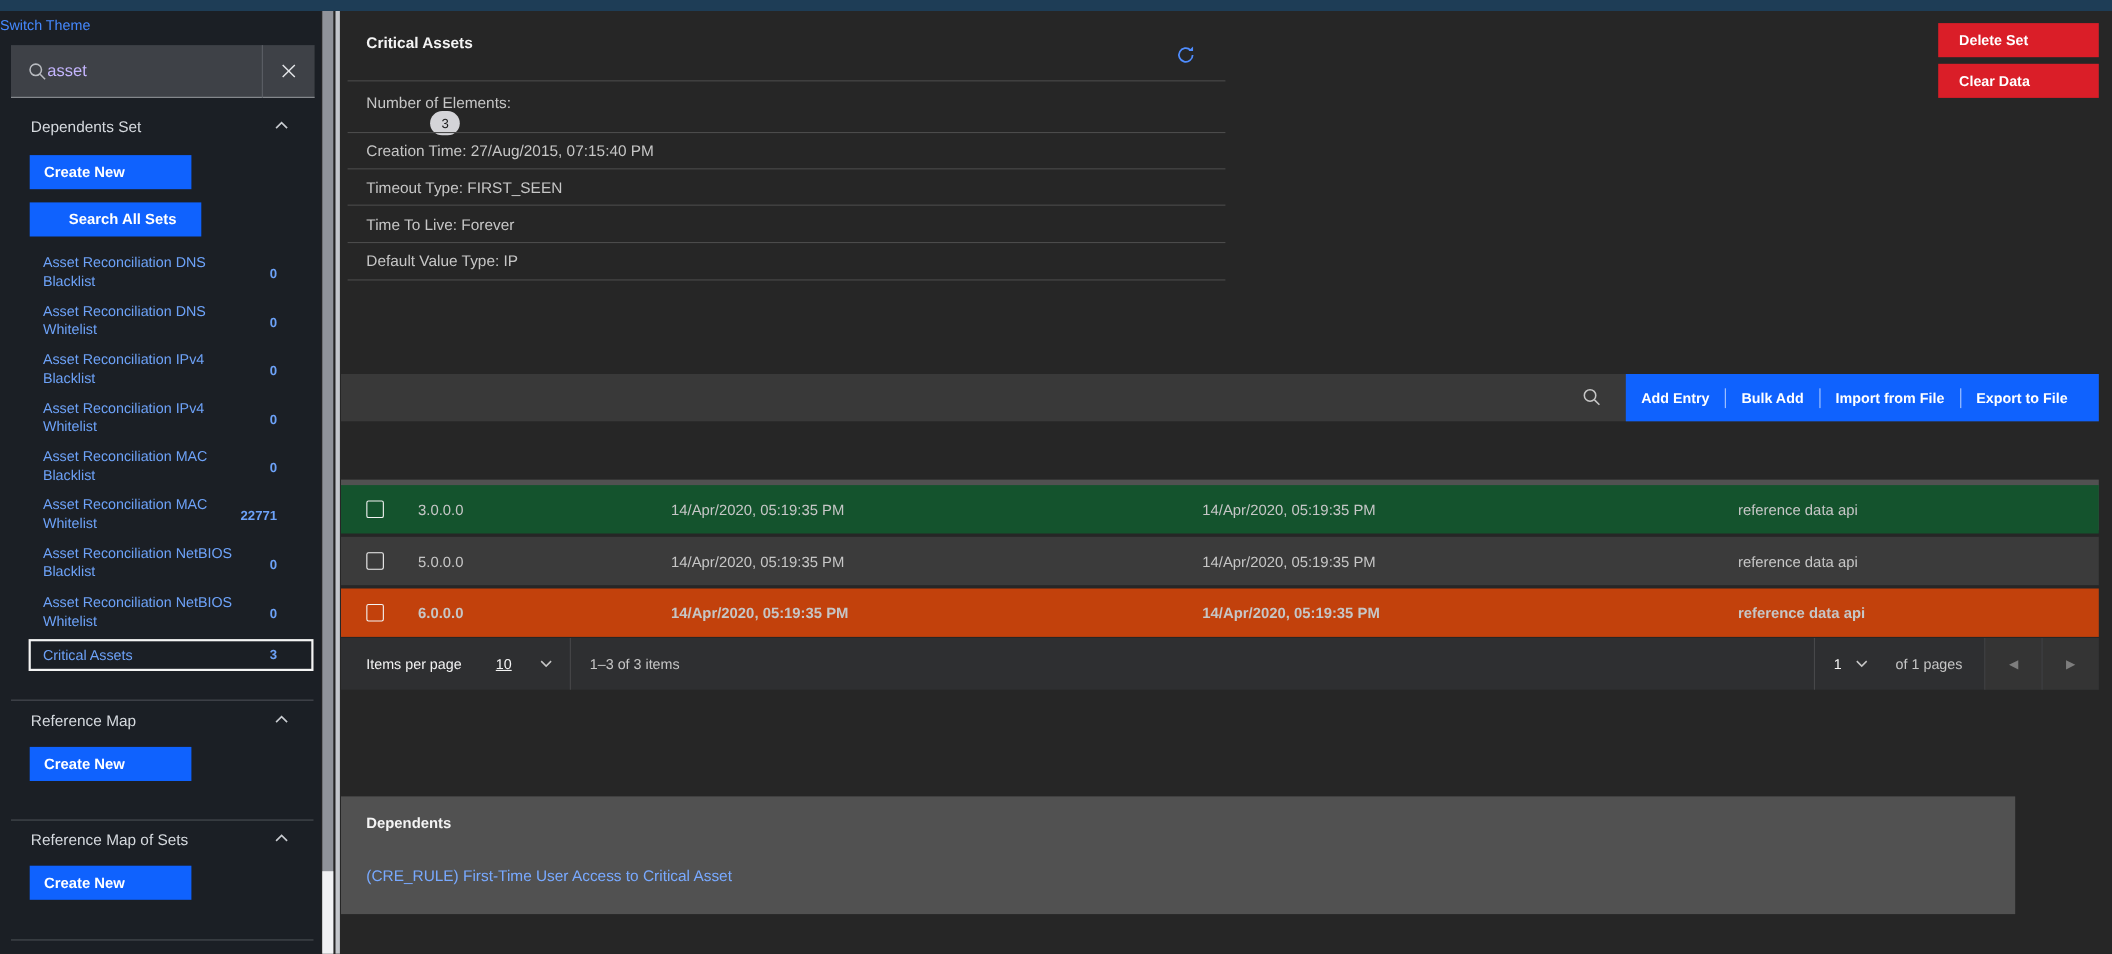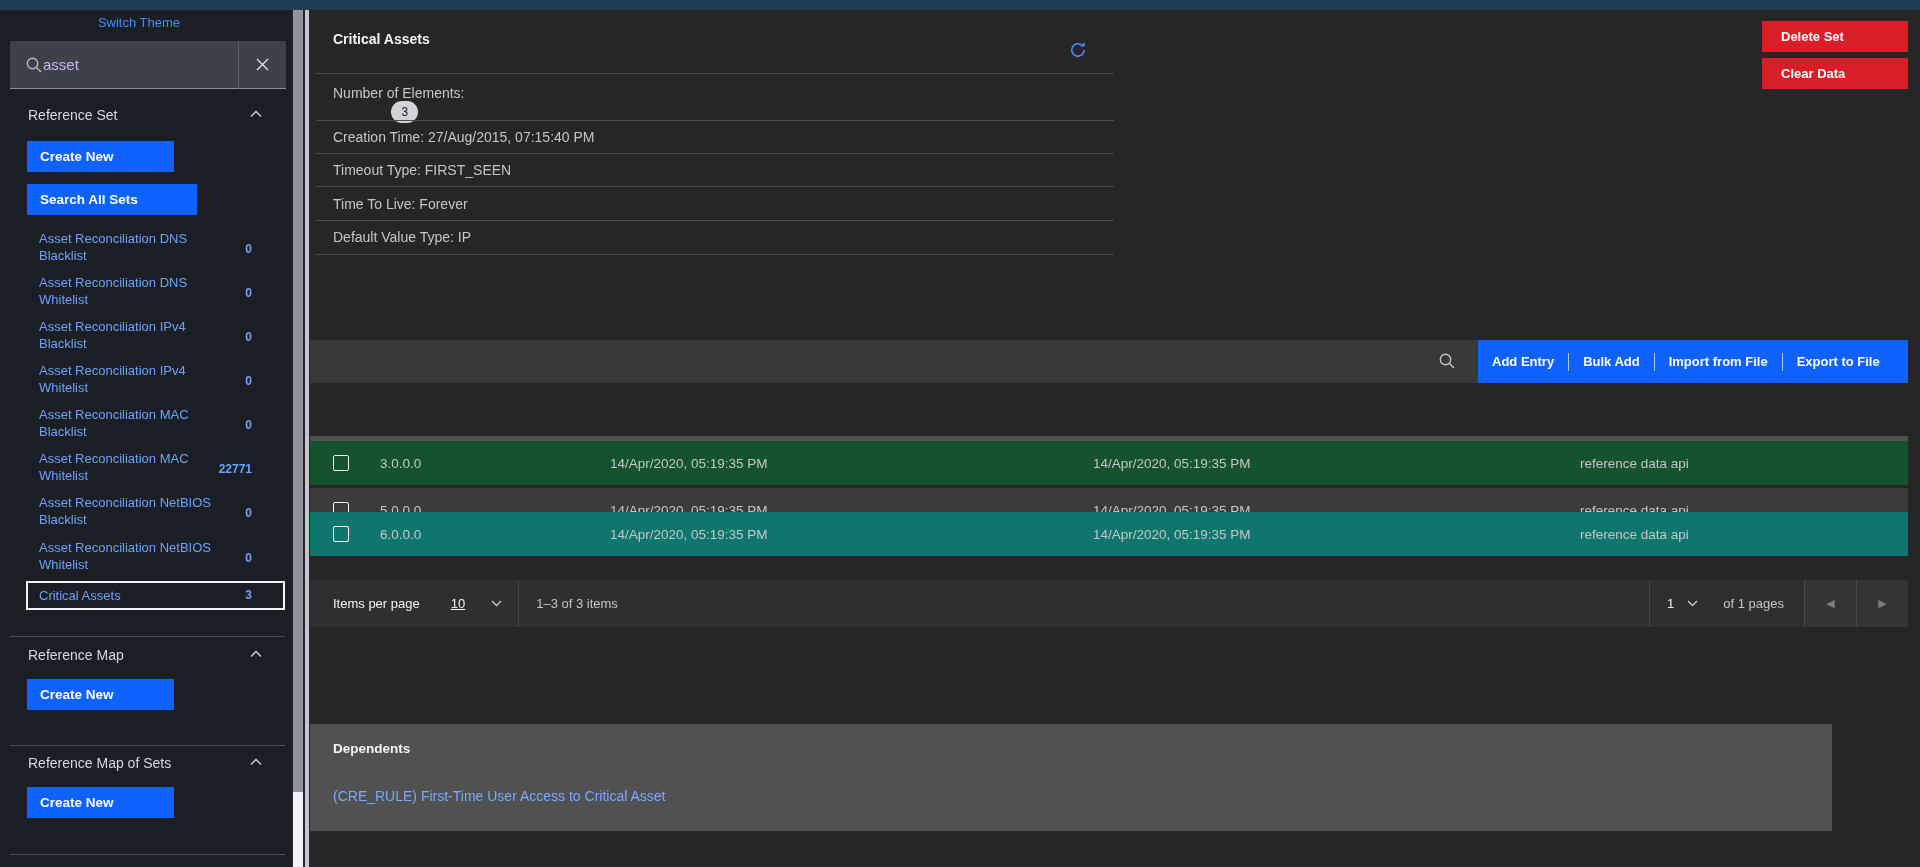"Switch Theme" #switch-theme { text-align: center -> left }
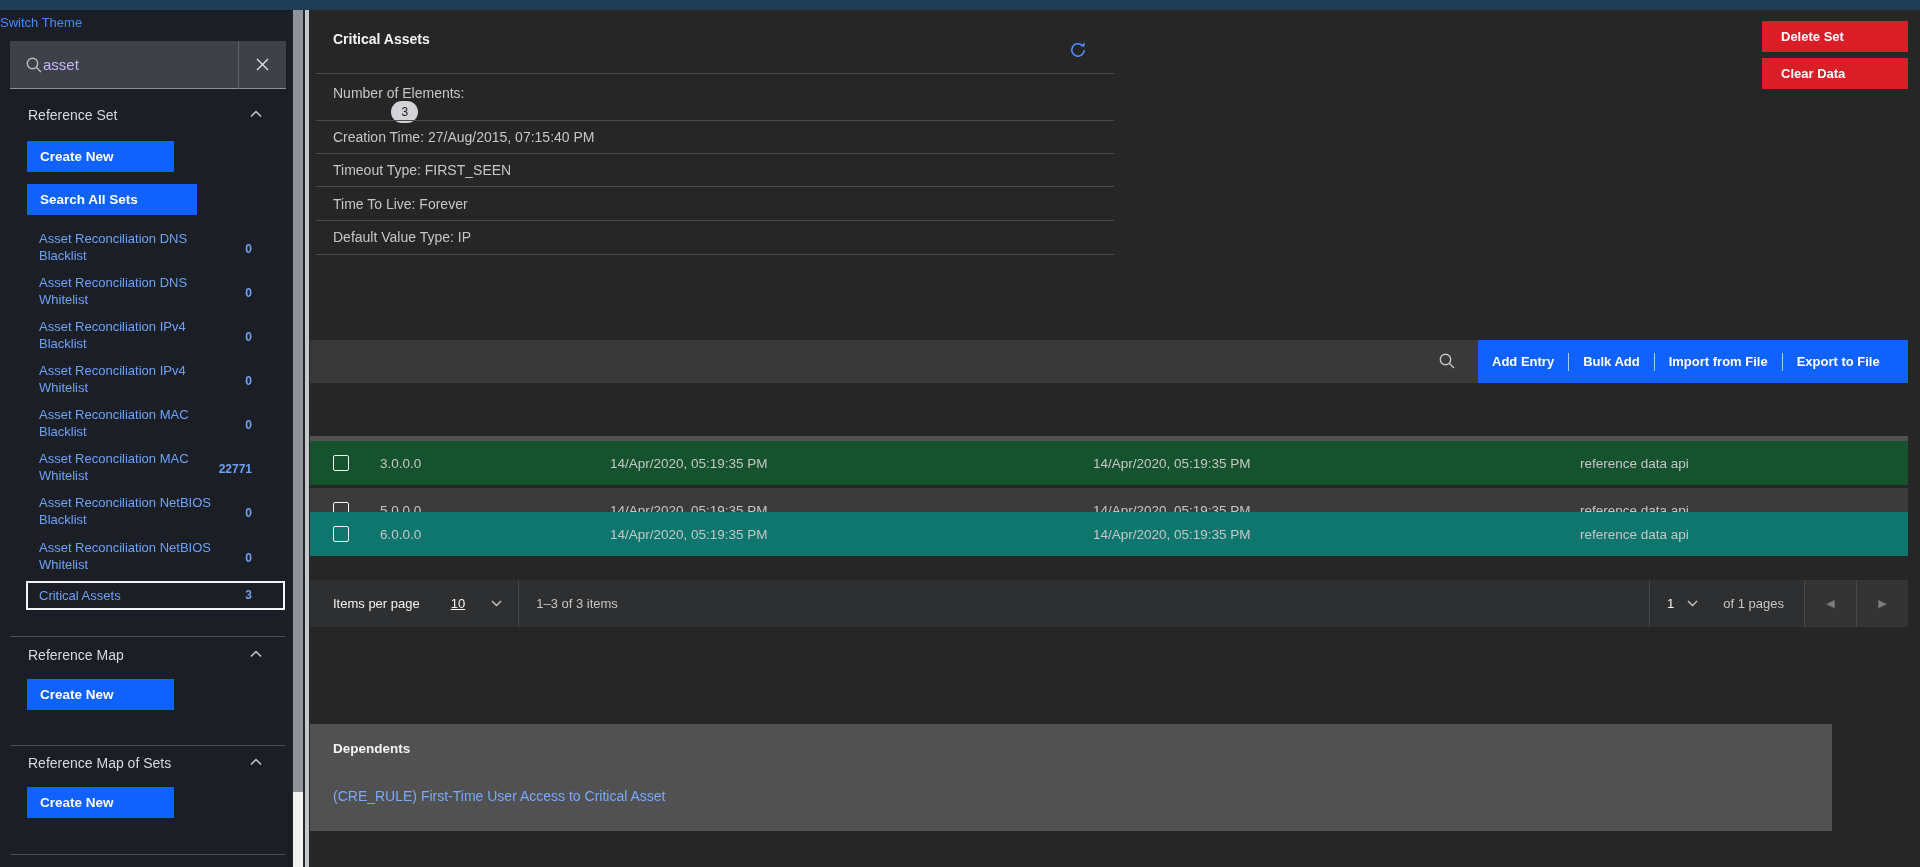"Reference Set" div.side-header { text: Reference -> Dependents }
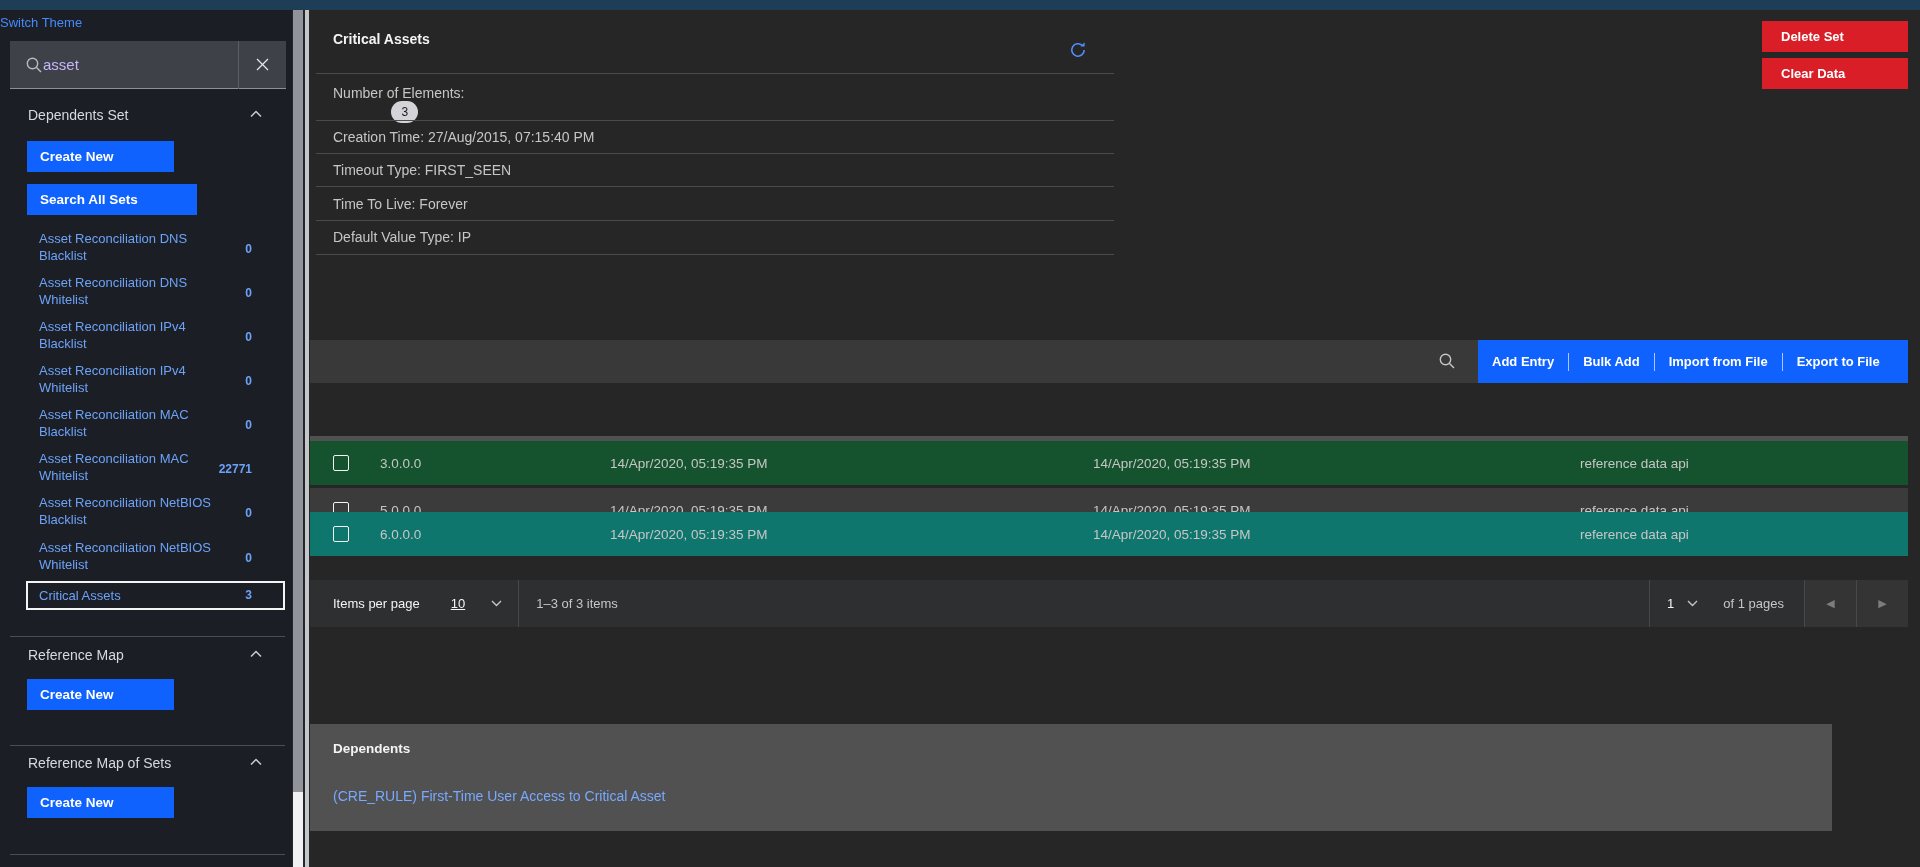"Search All Sets" div.blue-btn { text-align: none -> center; width: 170px -> 156px }
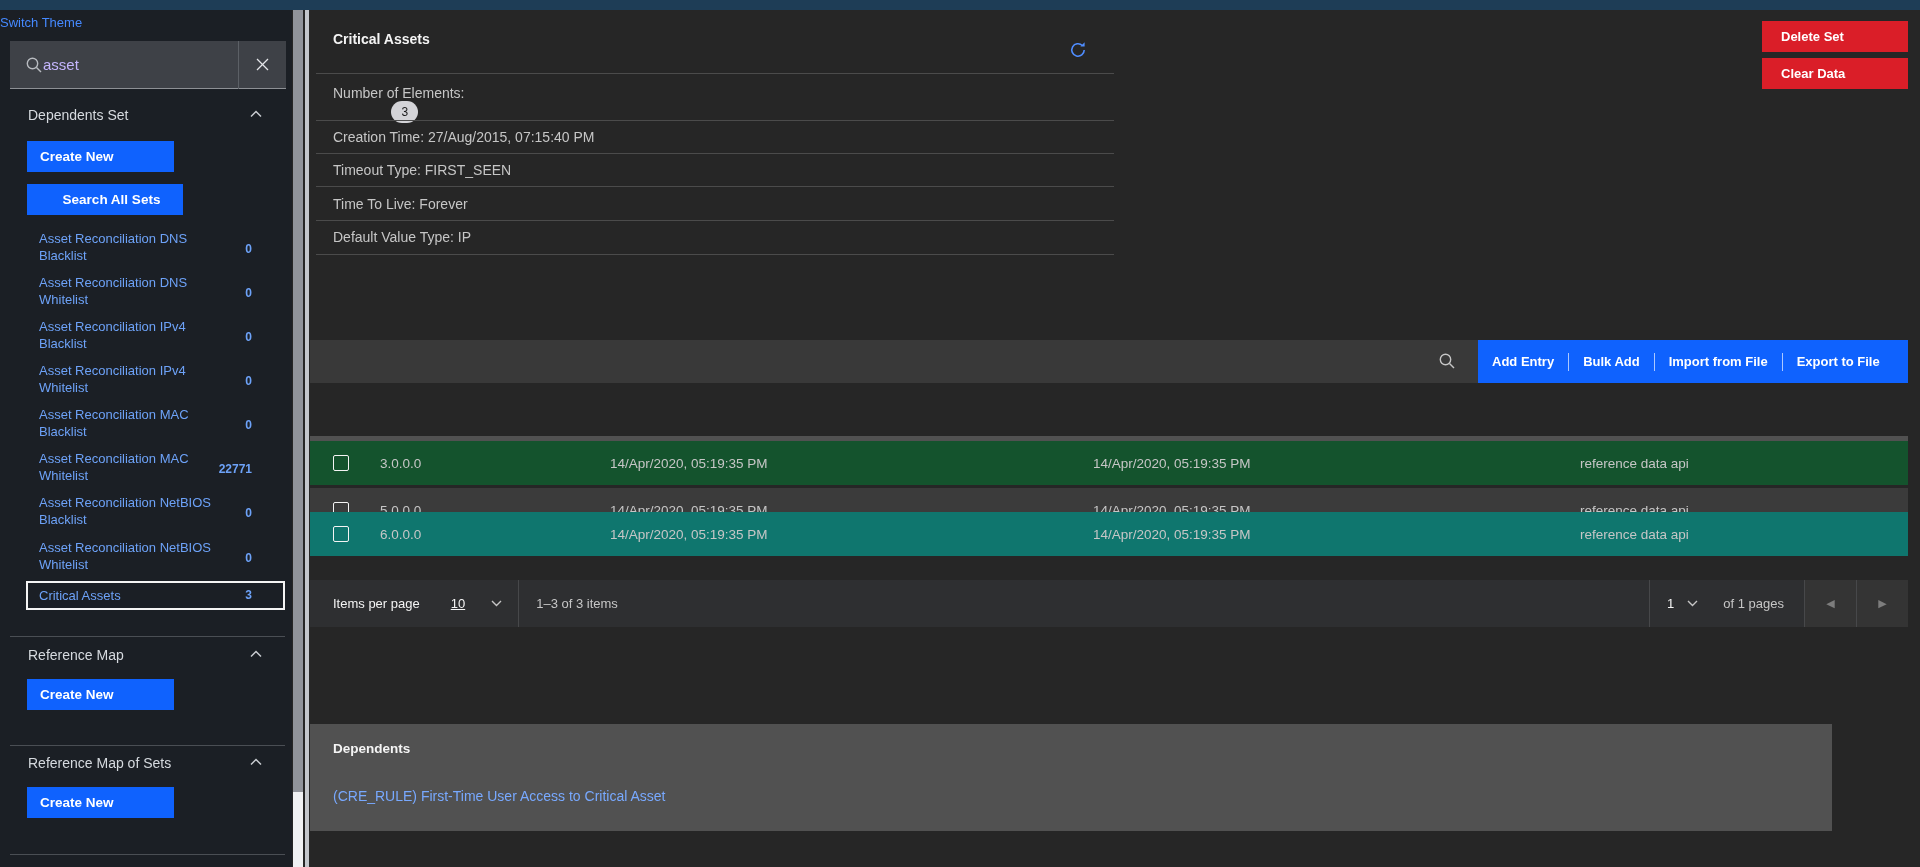"6.0.0.0" #row-2 { background: #0f766e -> #c2410c; font-weight: none -> bold; top: 512px -> 535px }
